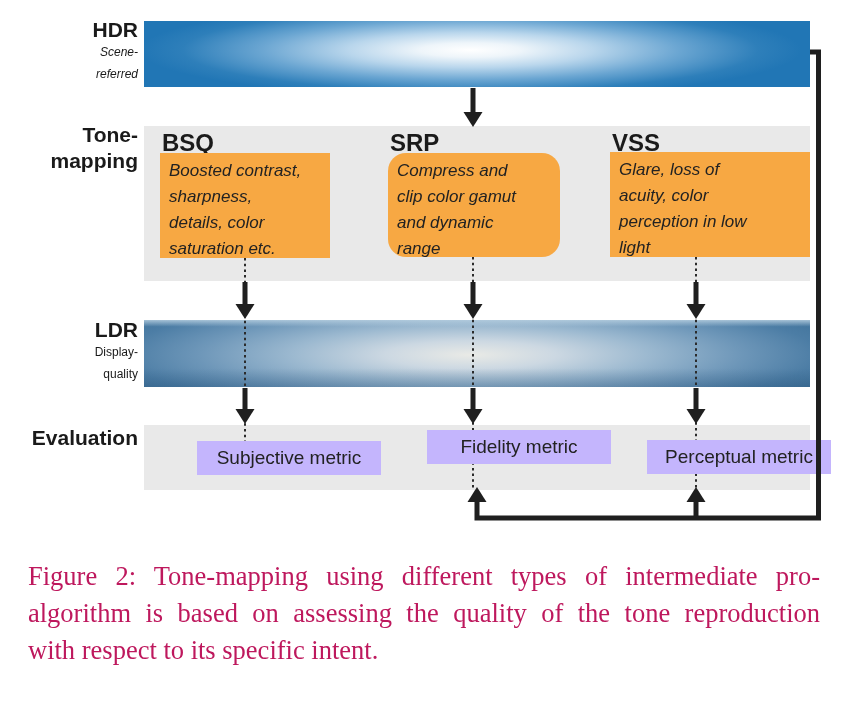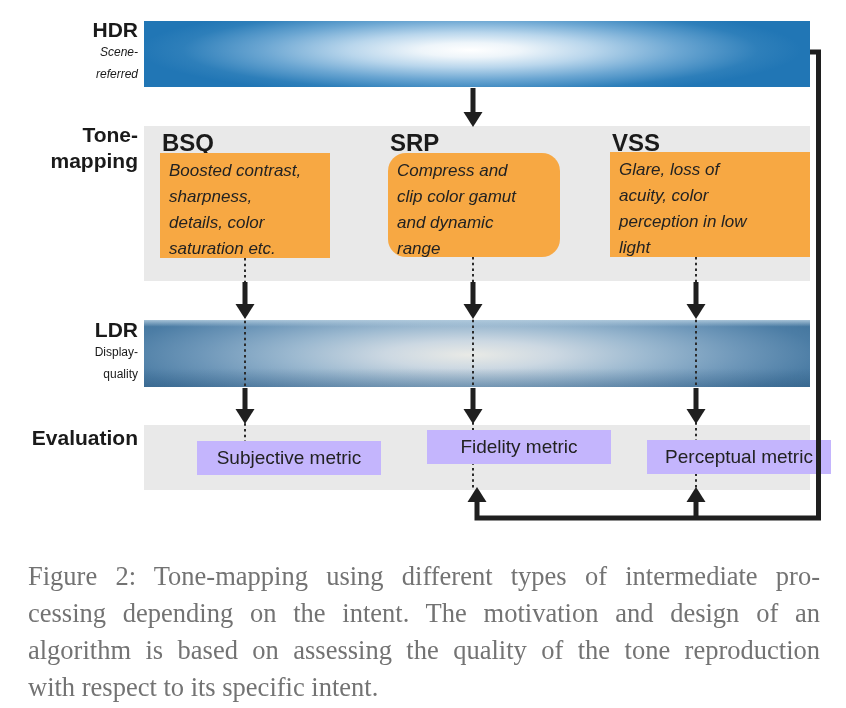"Figure 2: Tone-mapping using different" #caption { color: #737373 -> #be185d }
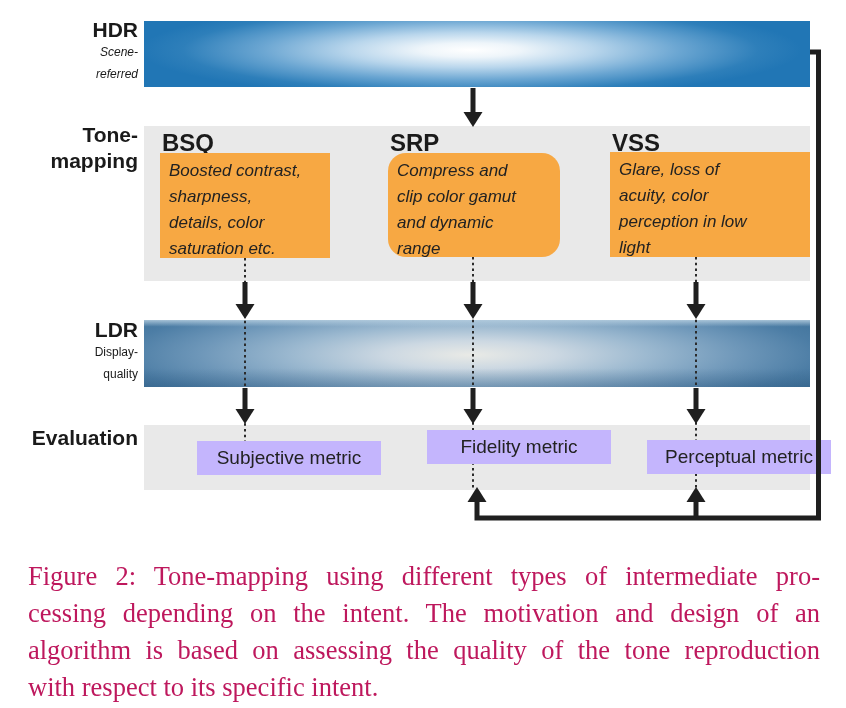"cessing depending on the intent." div.cap-line { html: <div>cessing depending on the intent. The motivation and design of an</div> -> none }
